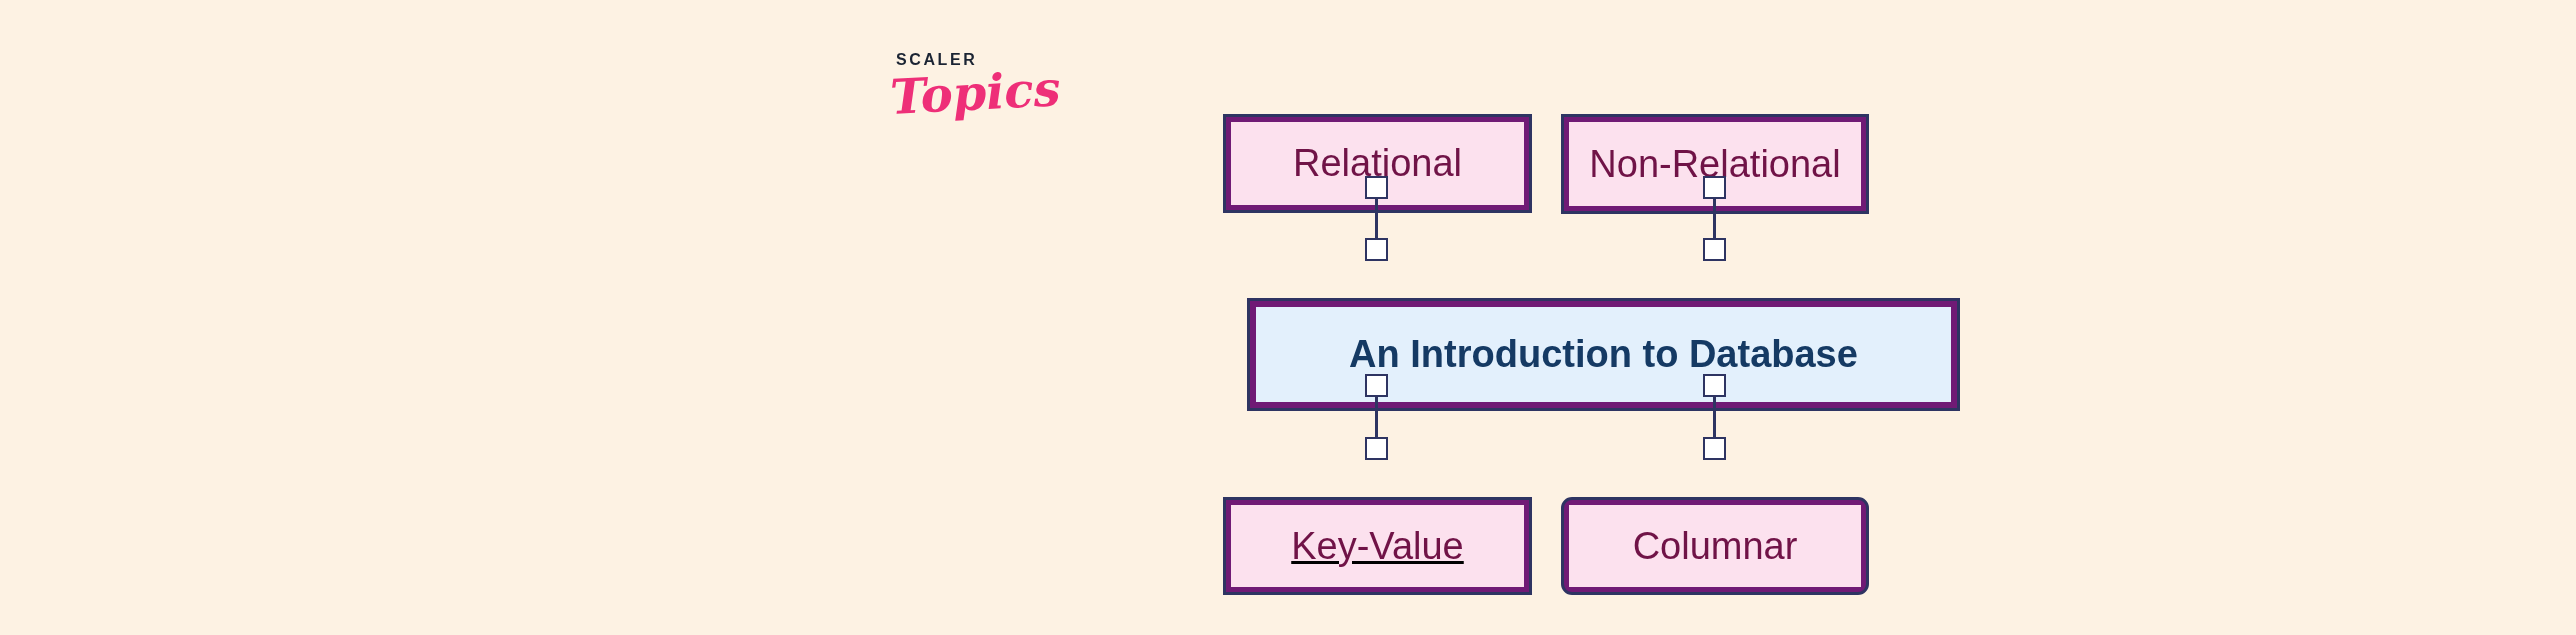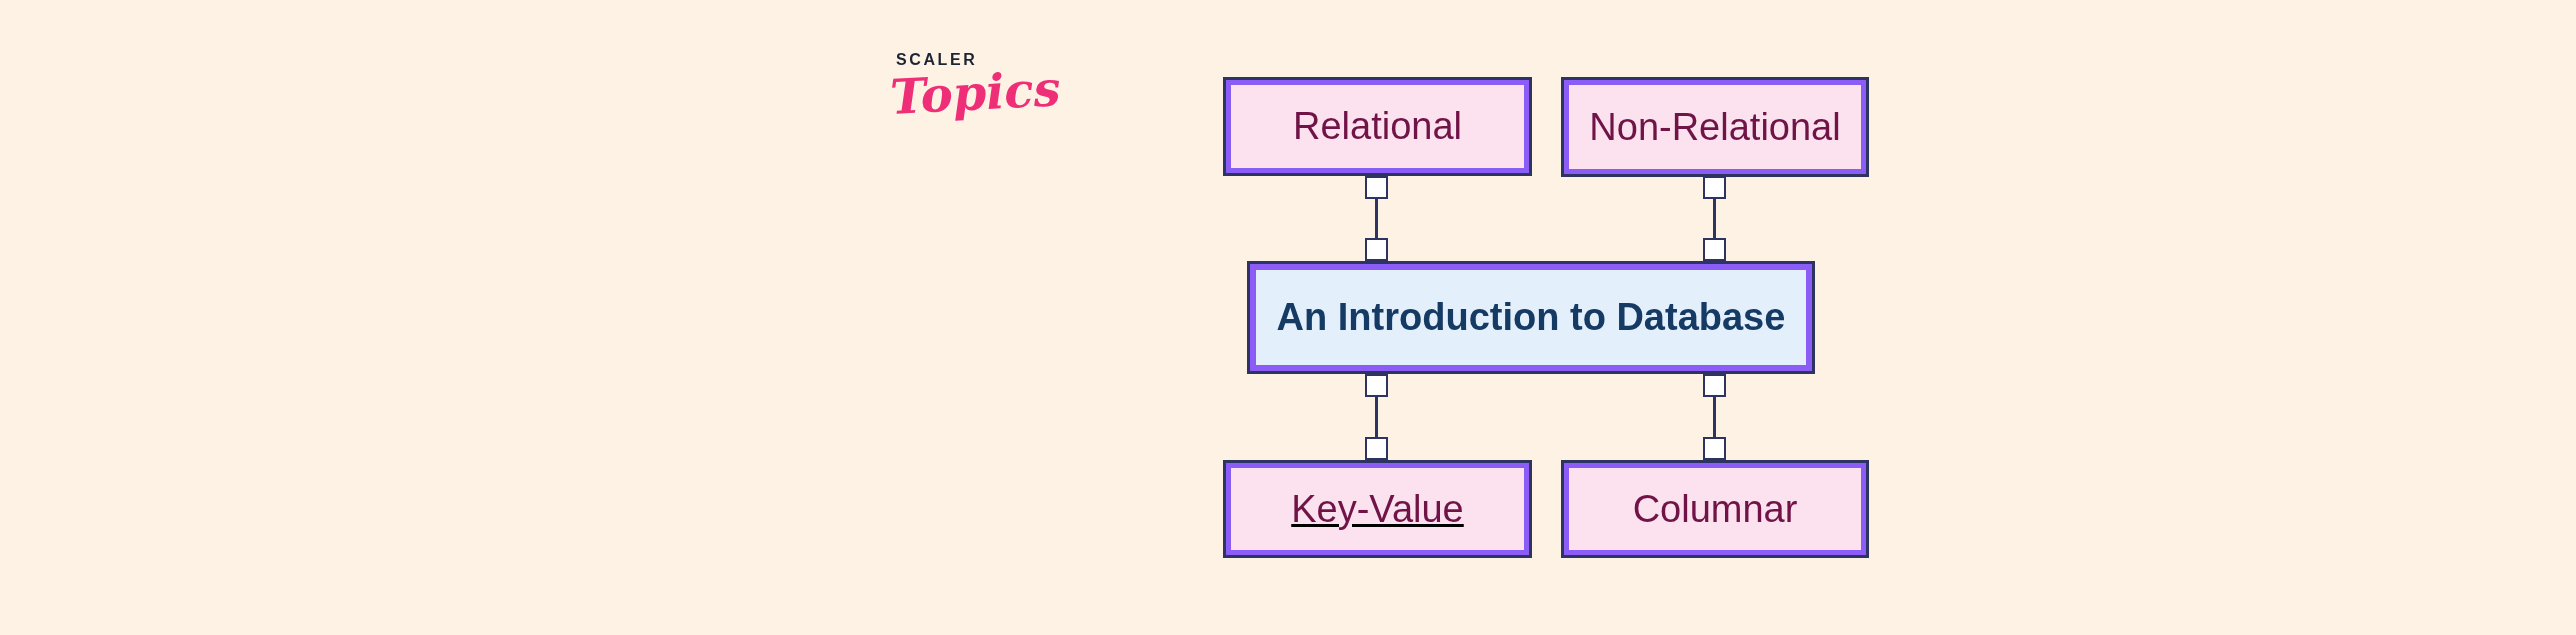"Relational" .node { background: #8b5cf6 -> #701a75; margin-top: none -> 37px }
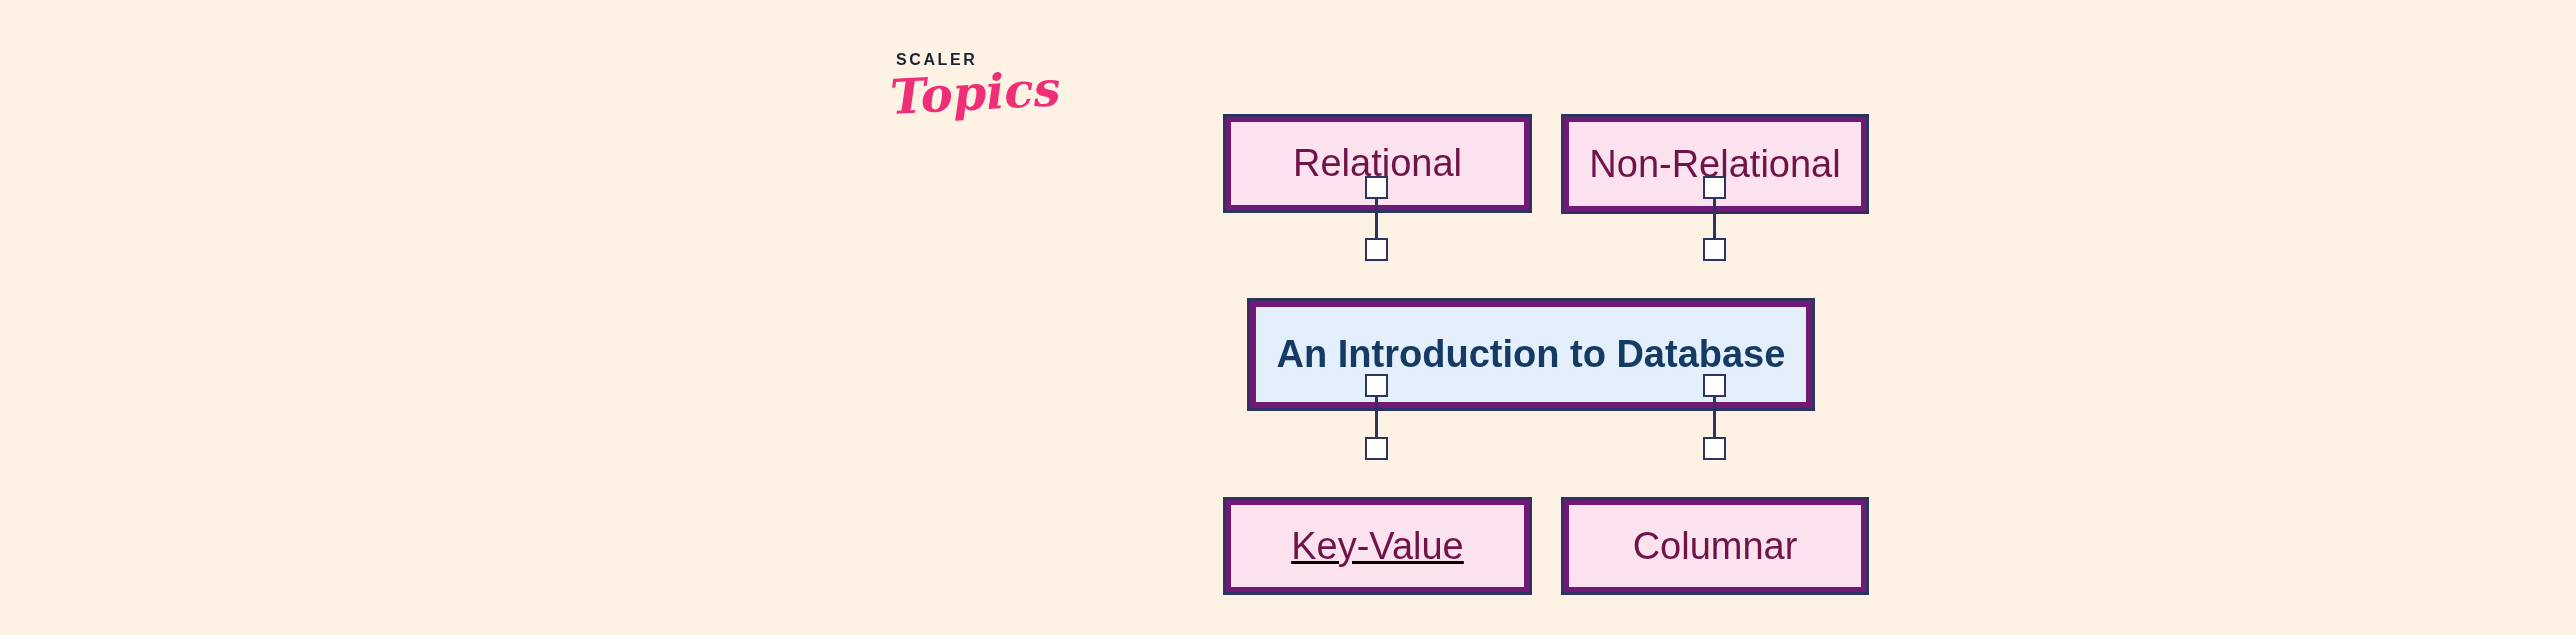"An Introduction to Database" #node-center { width: 568px -> 713px }
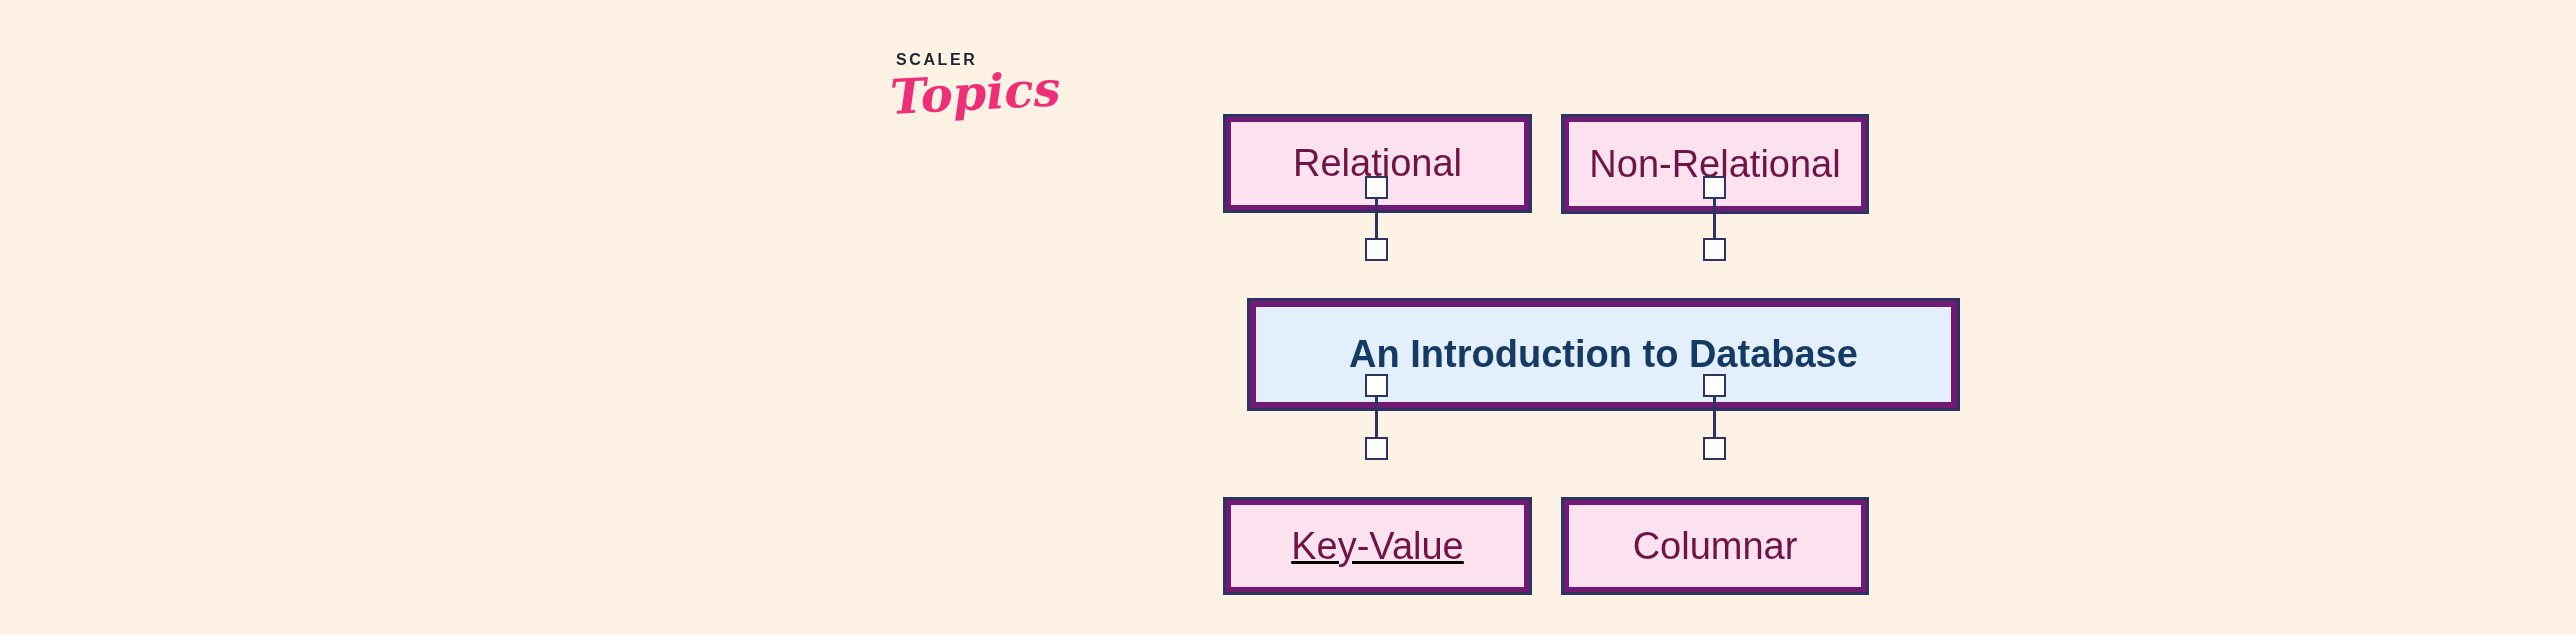"Columnar" #node-columnar { border-radius: none -> 11px }
